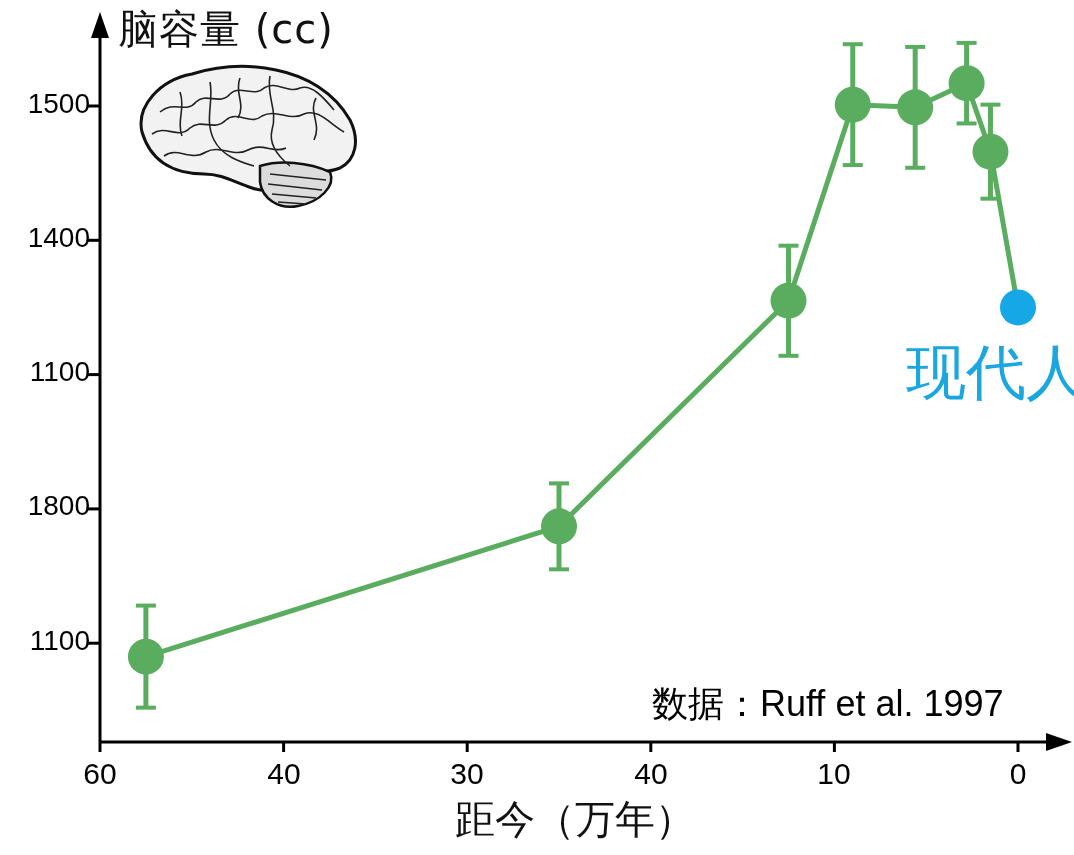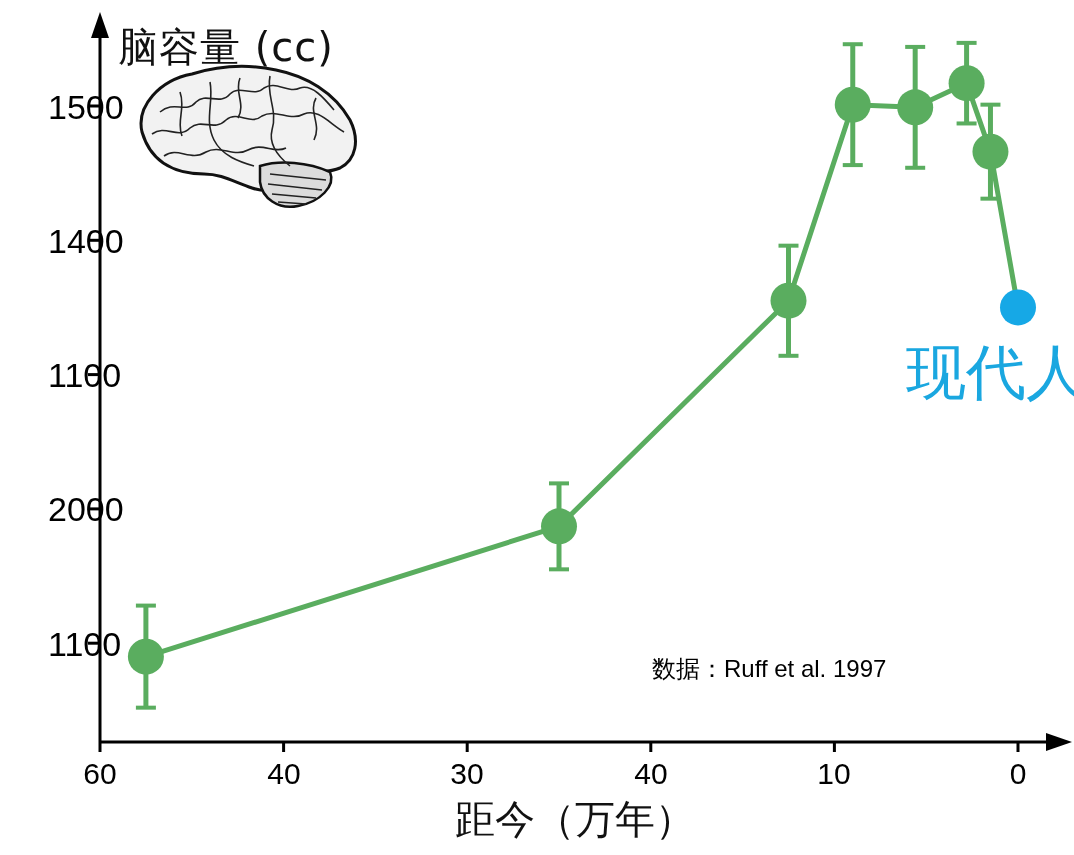"脑容量 (cc)" .ylabel-title { margin-top: 18px -> none }
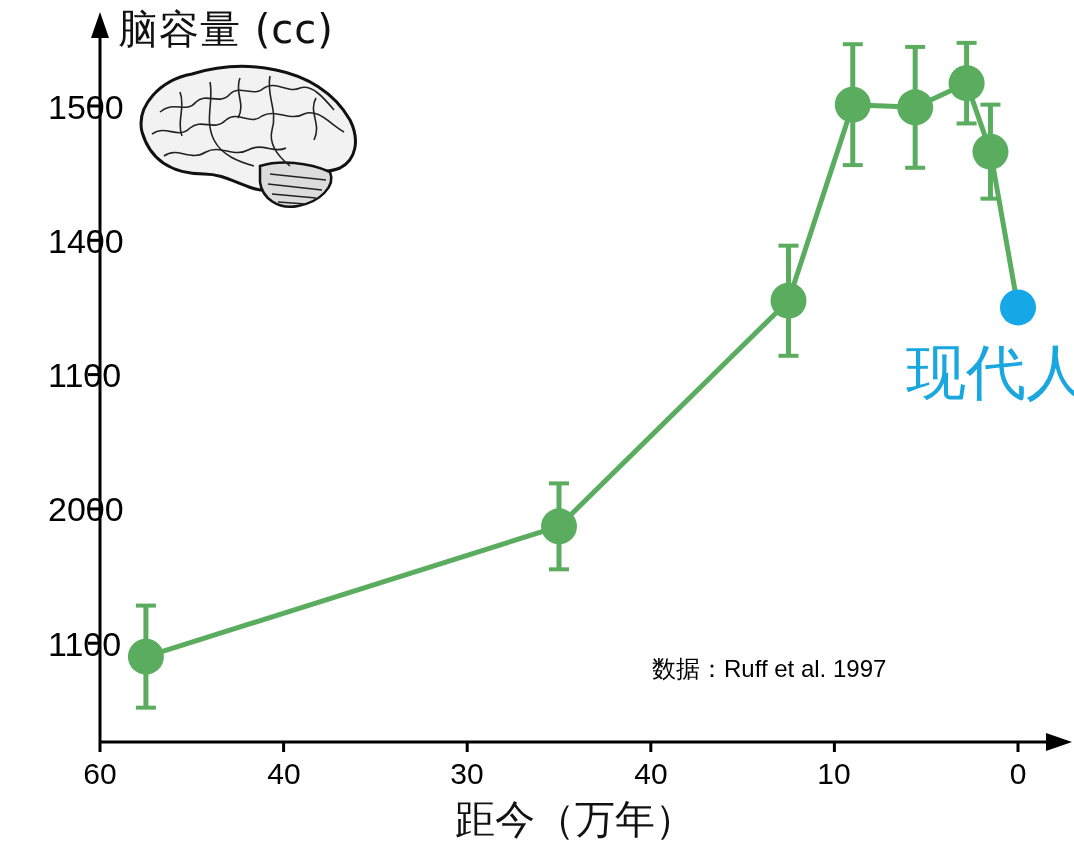"1500" .ytick-label { font-size: 34px -> 28px; margin-left: 48px -> none; text-align: none -> right }
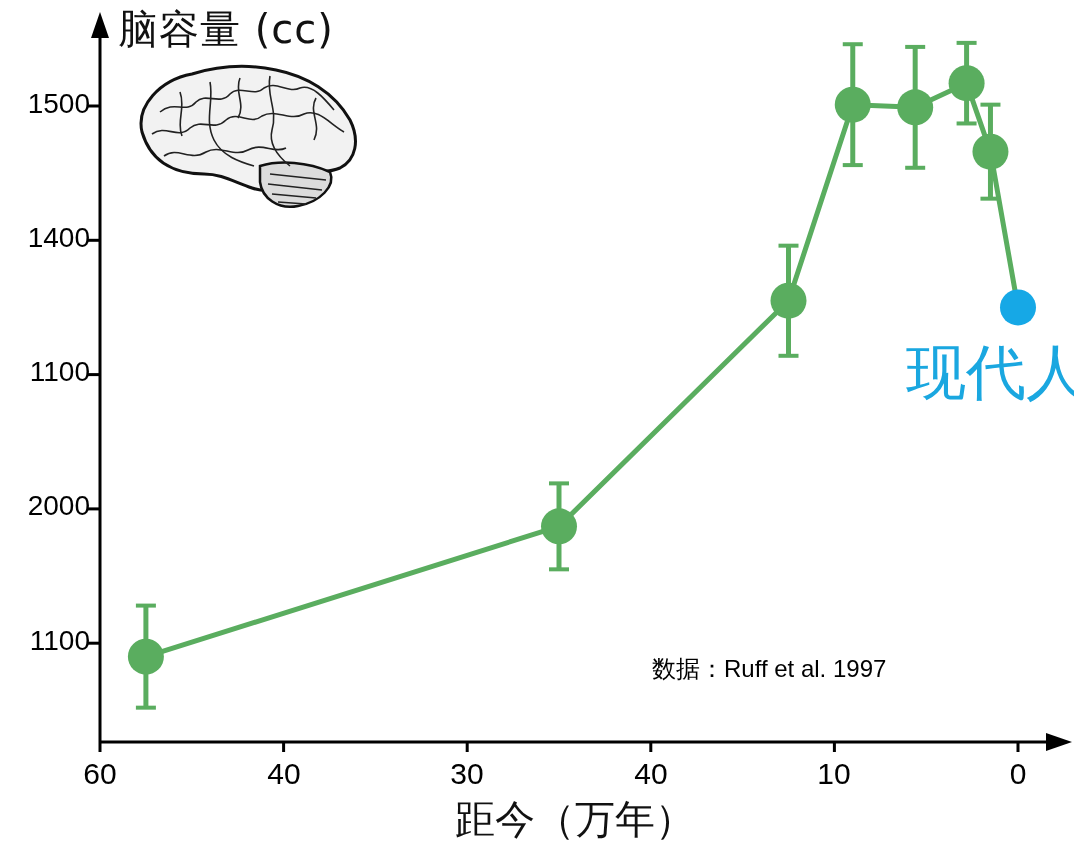"2000" div.ytick-label { text: 2000 -> 1800 }
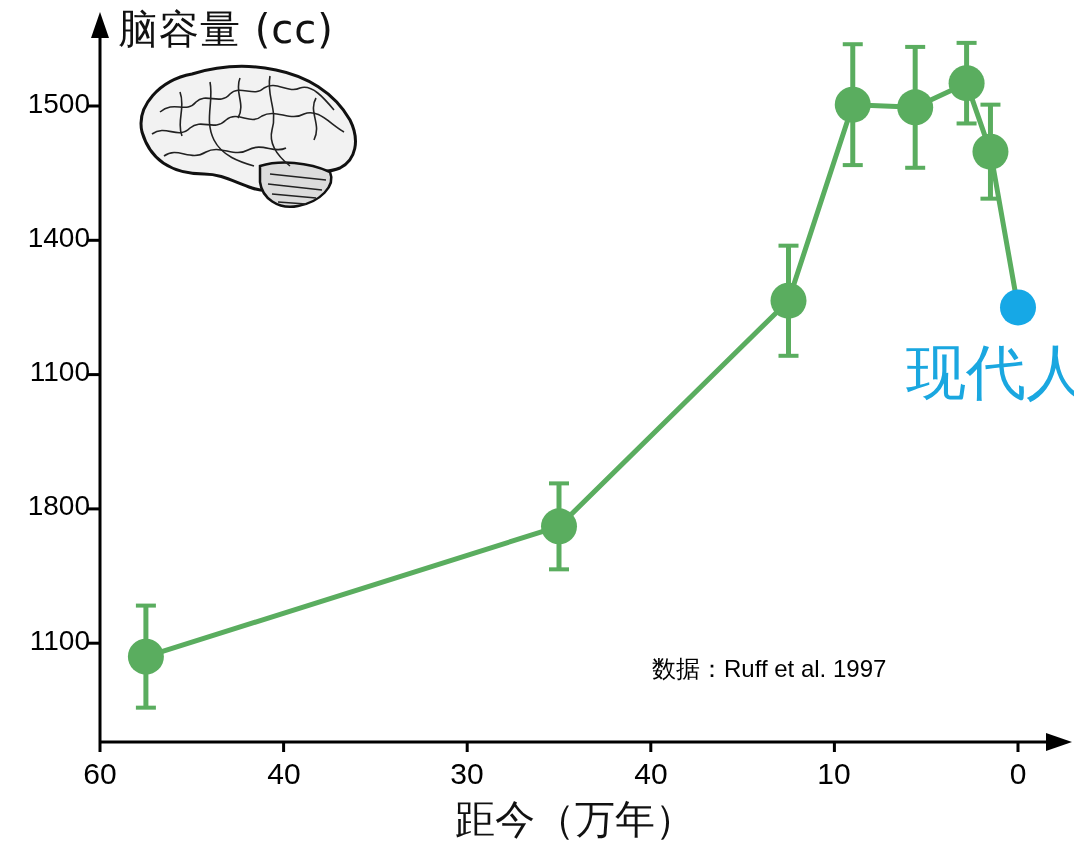"数据：Ruff et al. 1997" .source { font-size: 24px -> 36px; top: 653px -> 680px }
